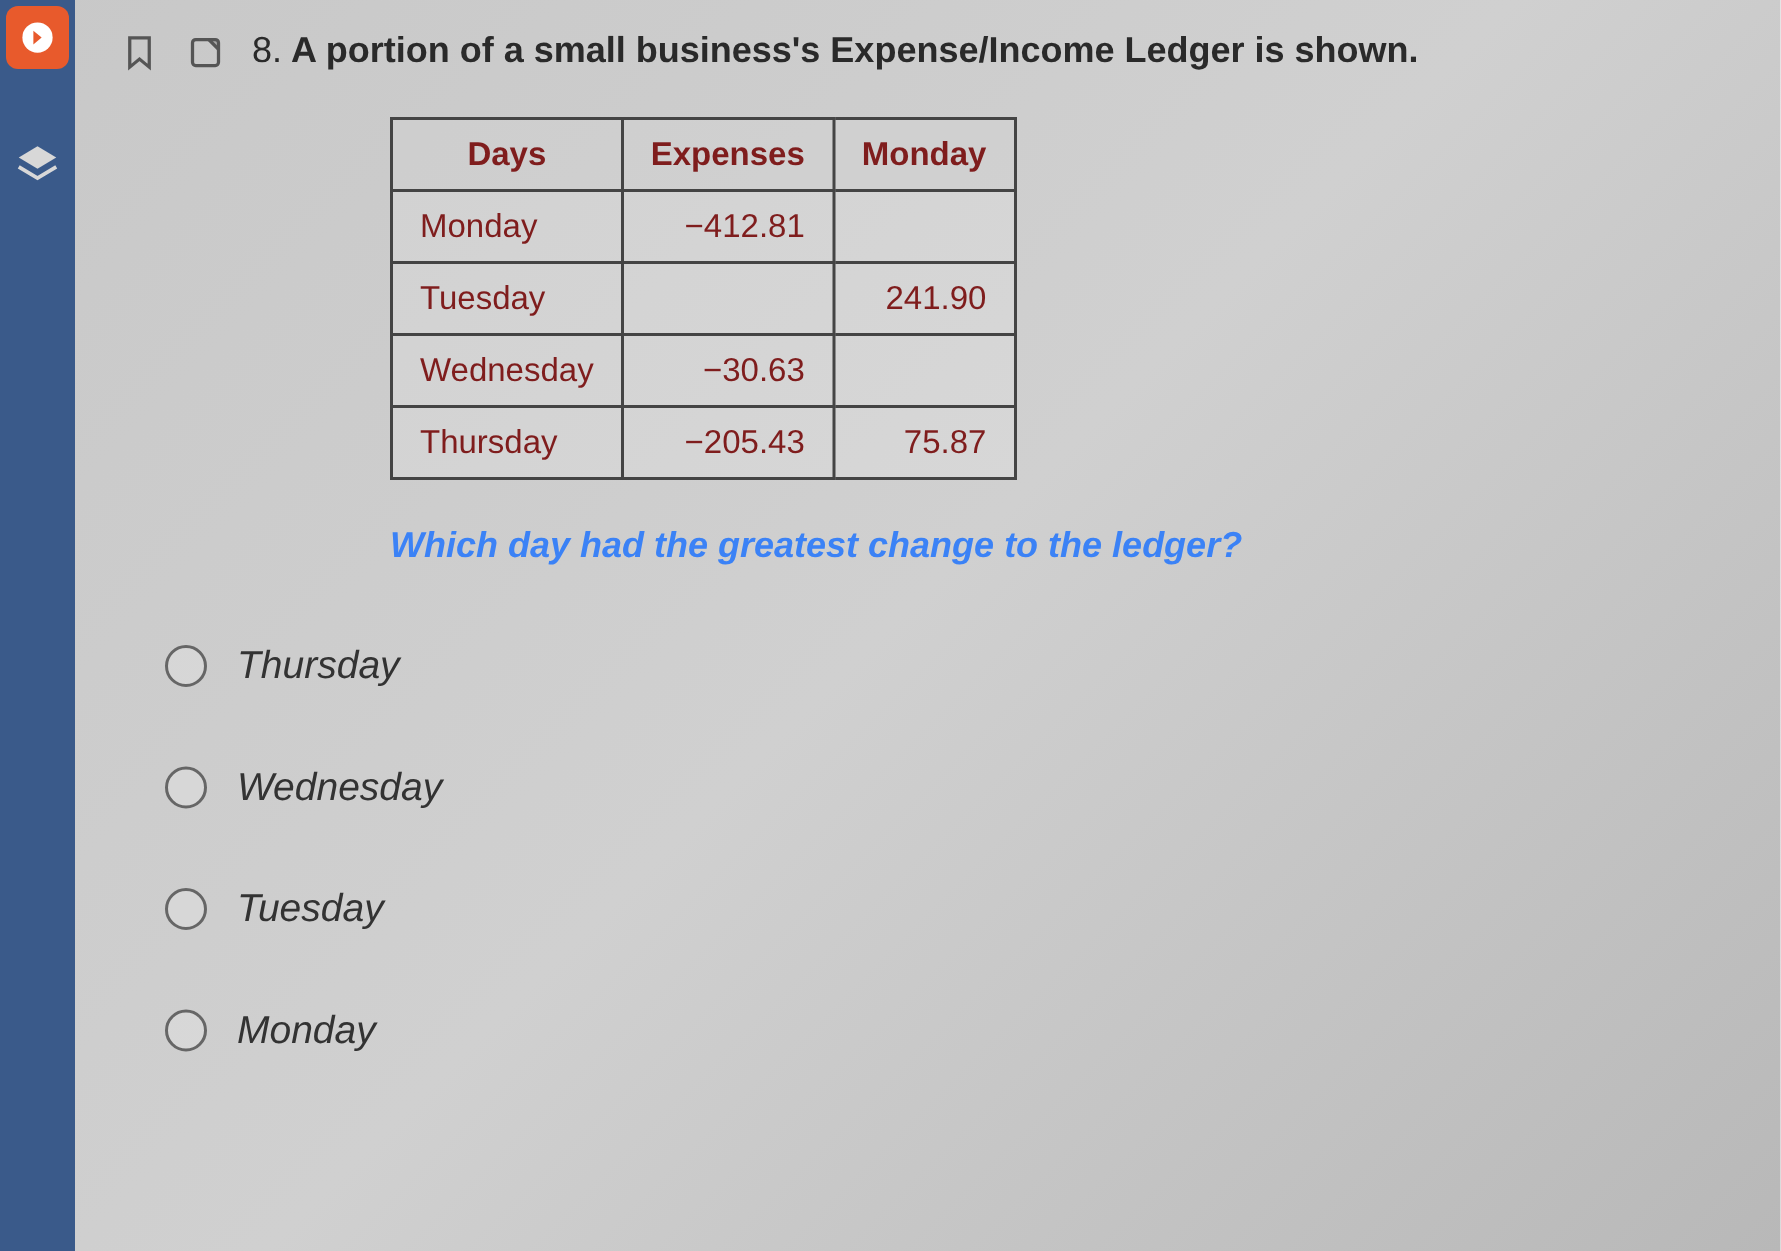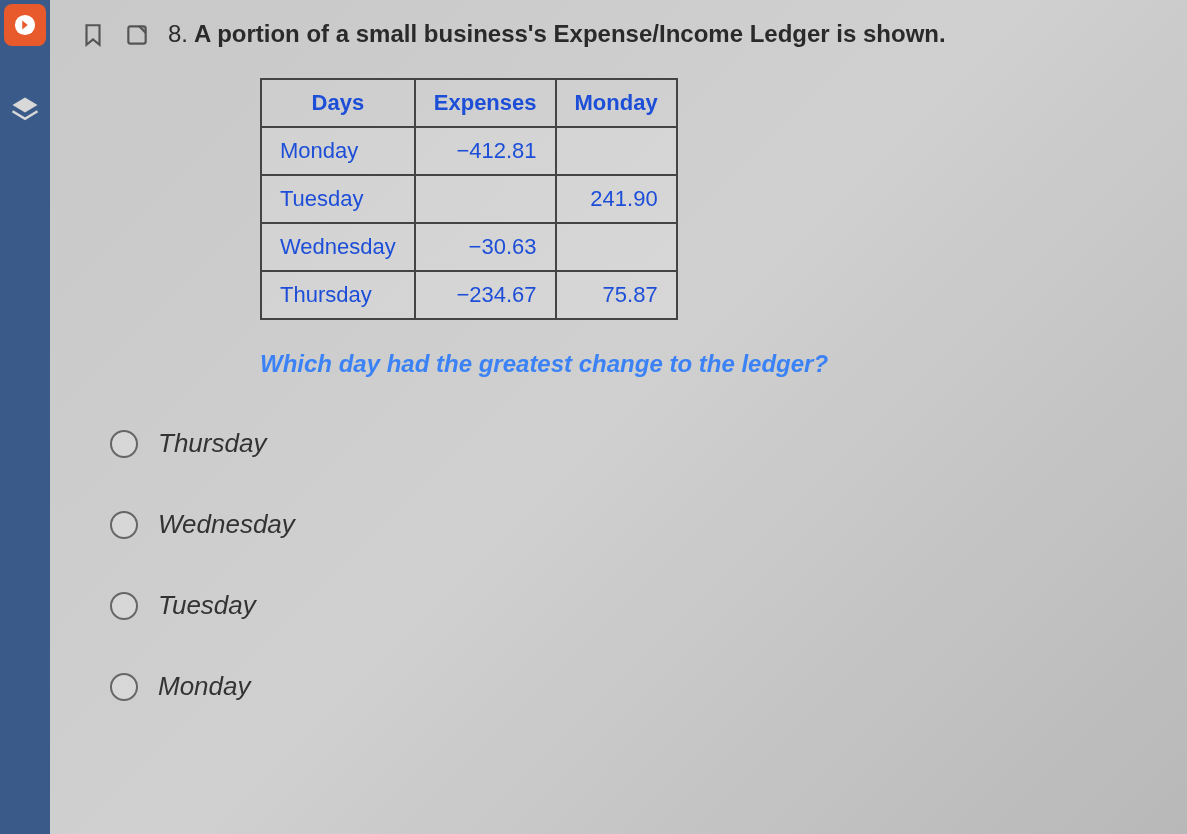"Days" th, td { color: #1d4ed8 -> #7f1d1d }
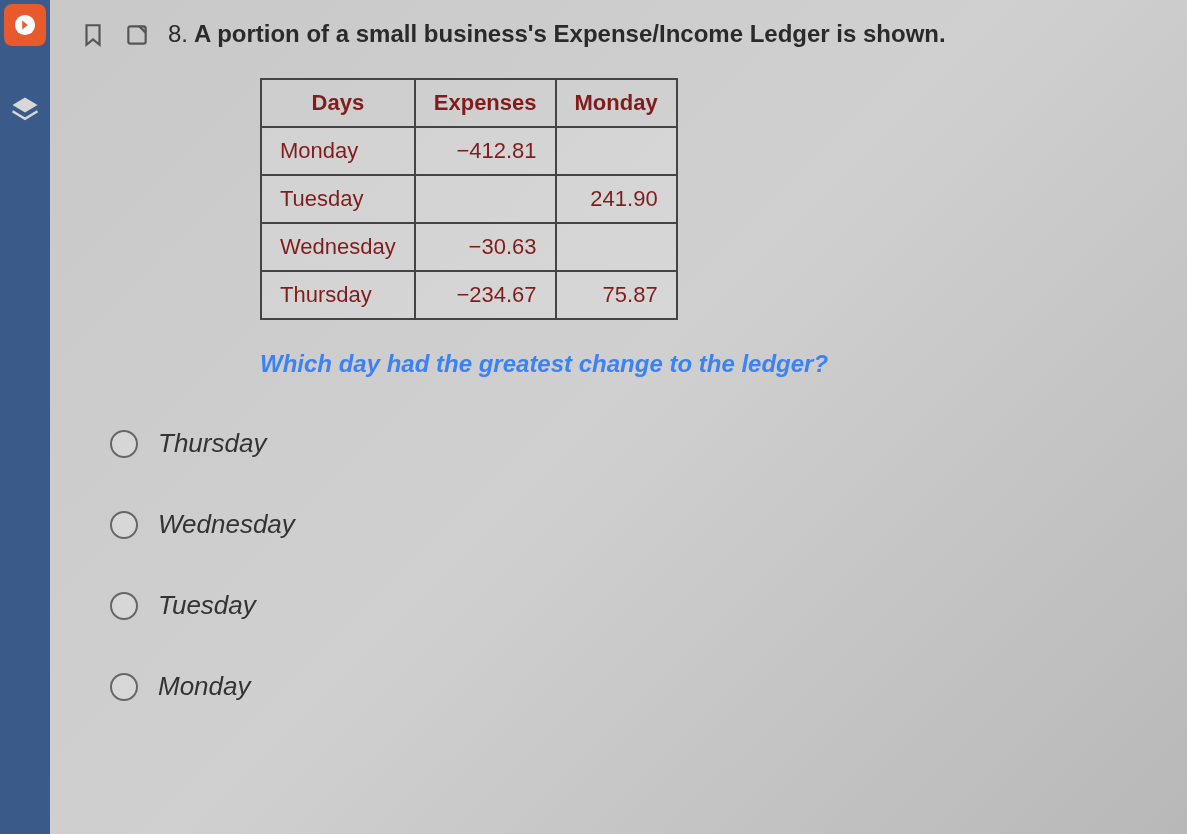"−234.67" td.num { text: 234.67 -> 205.43 }
